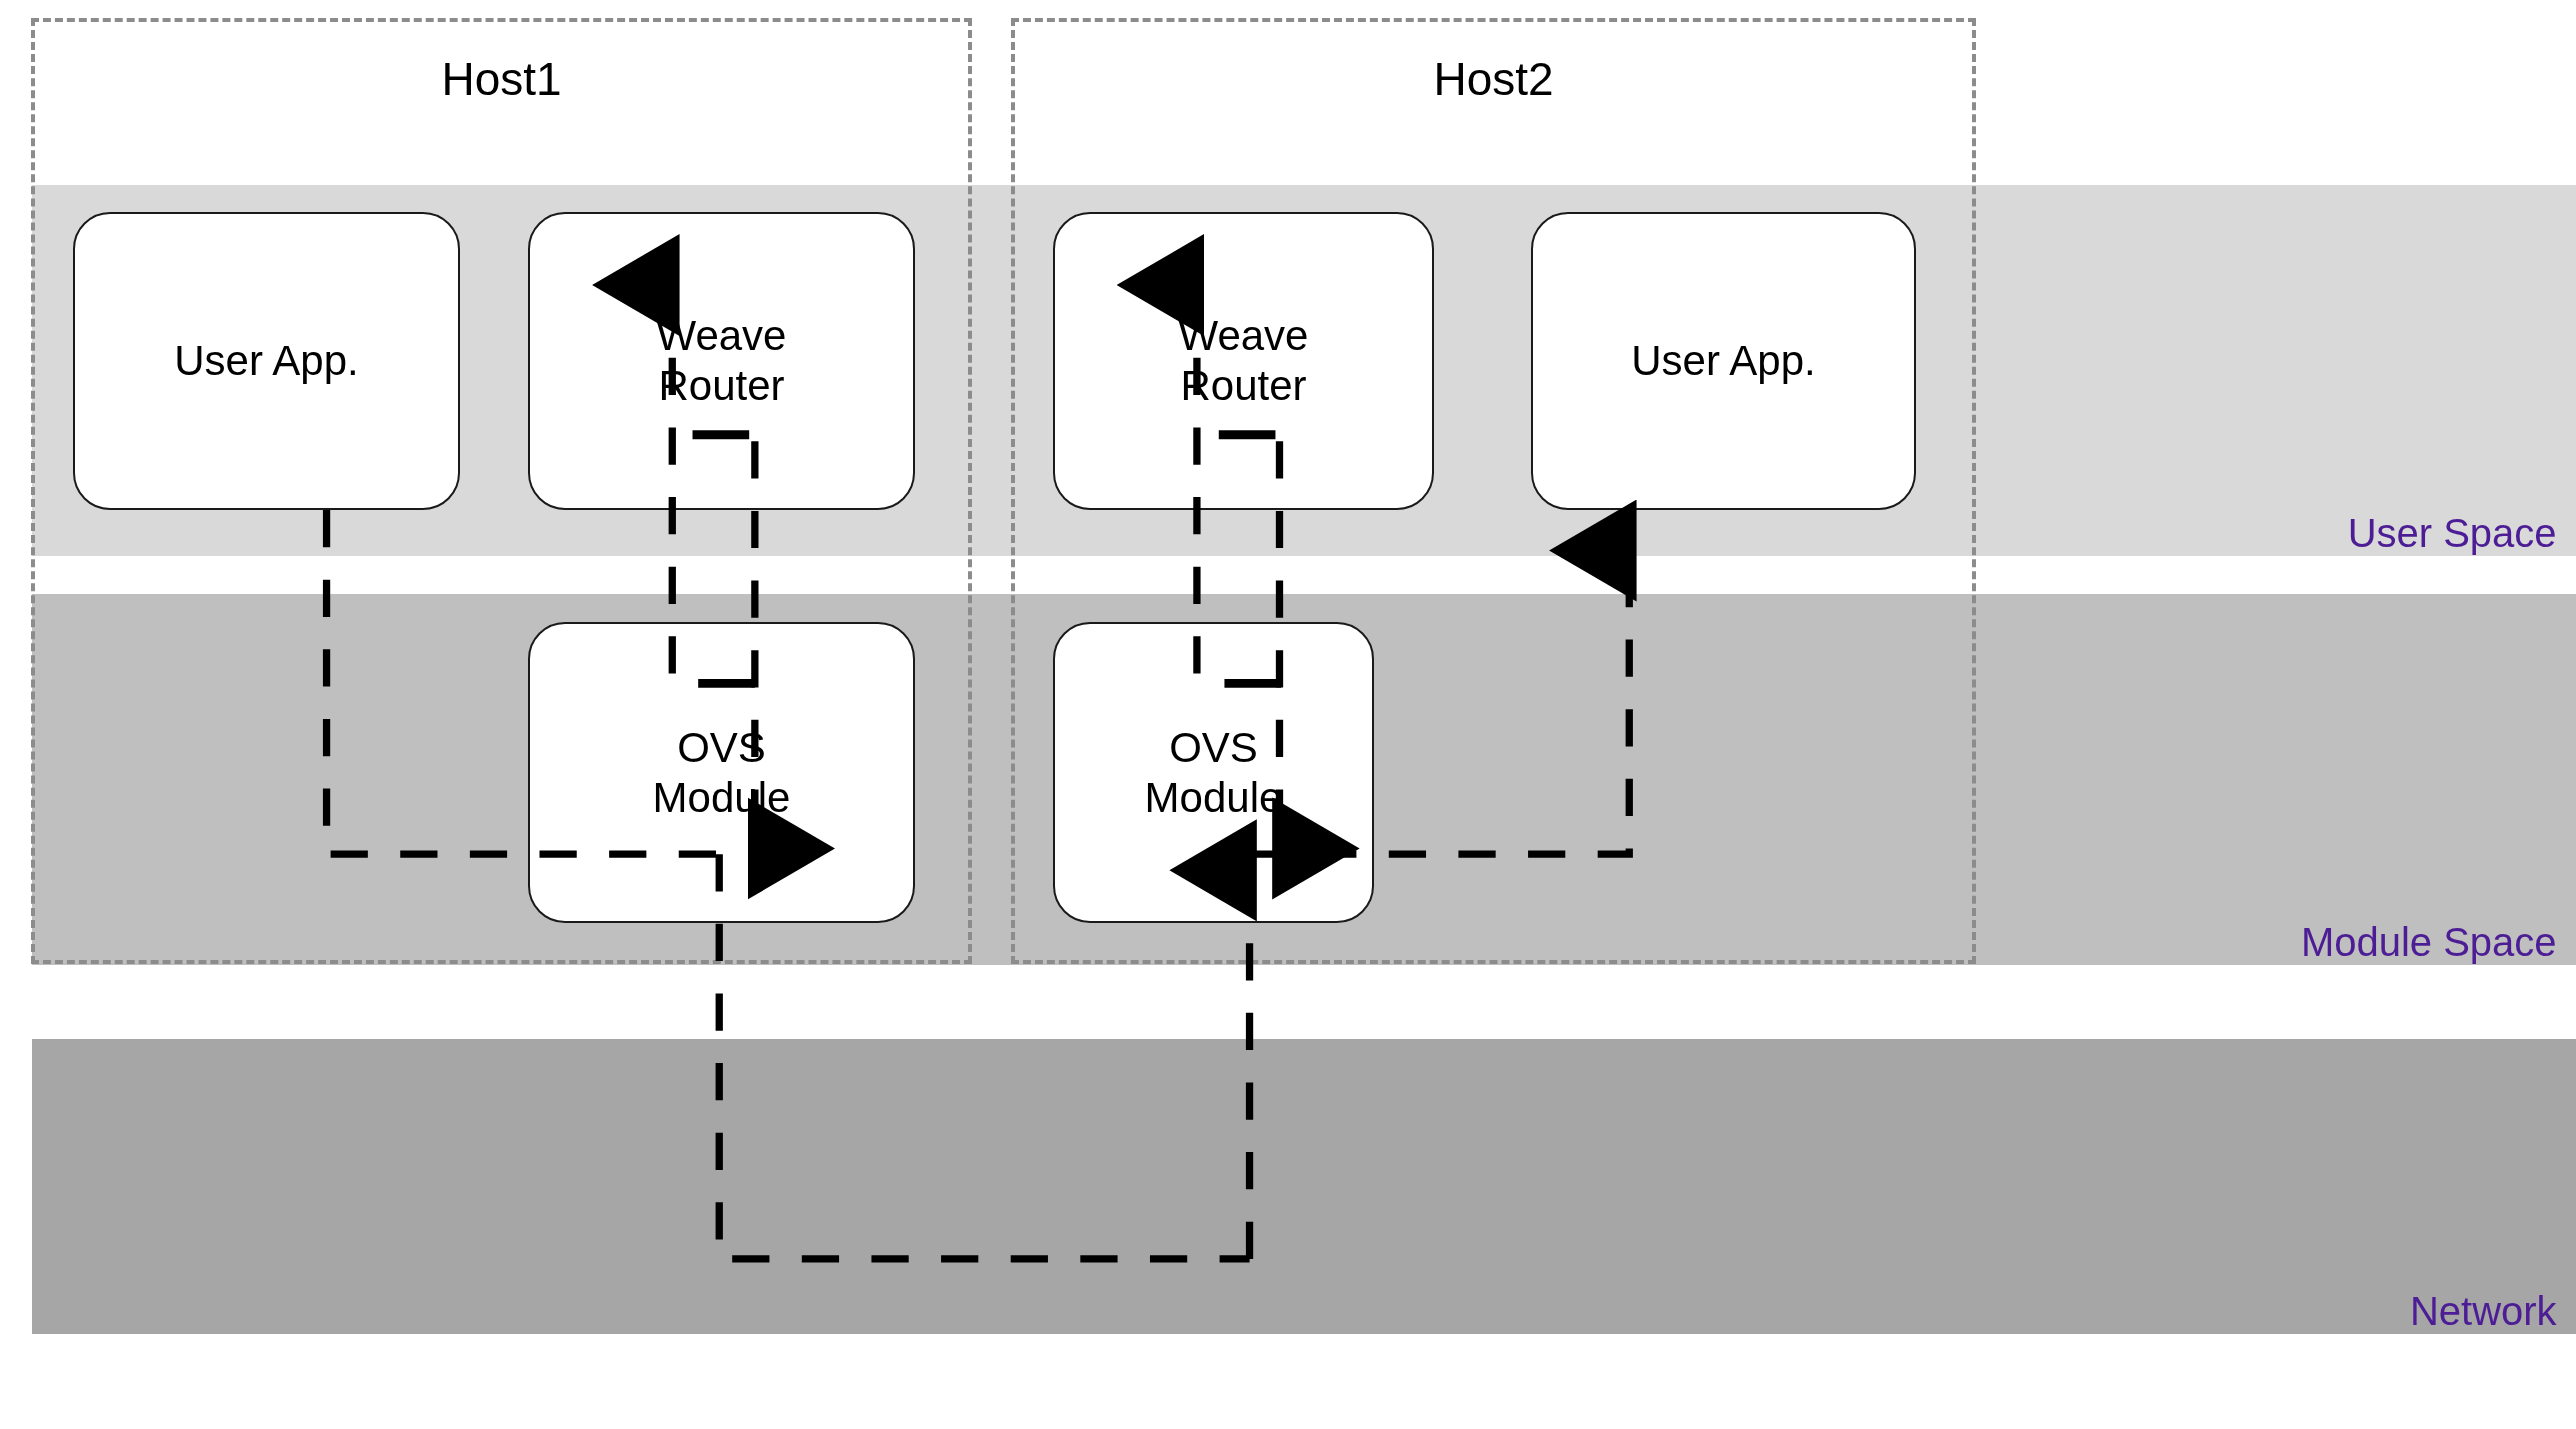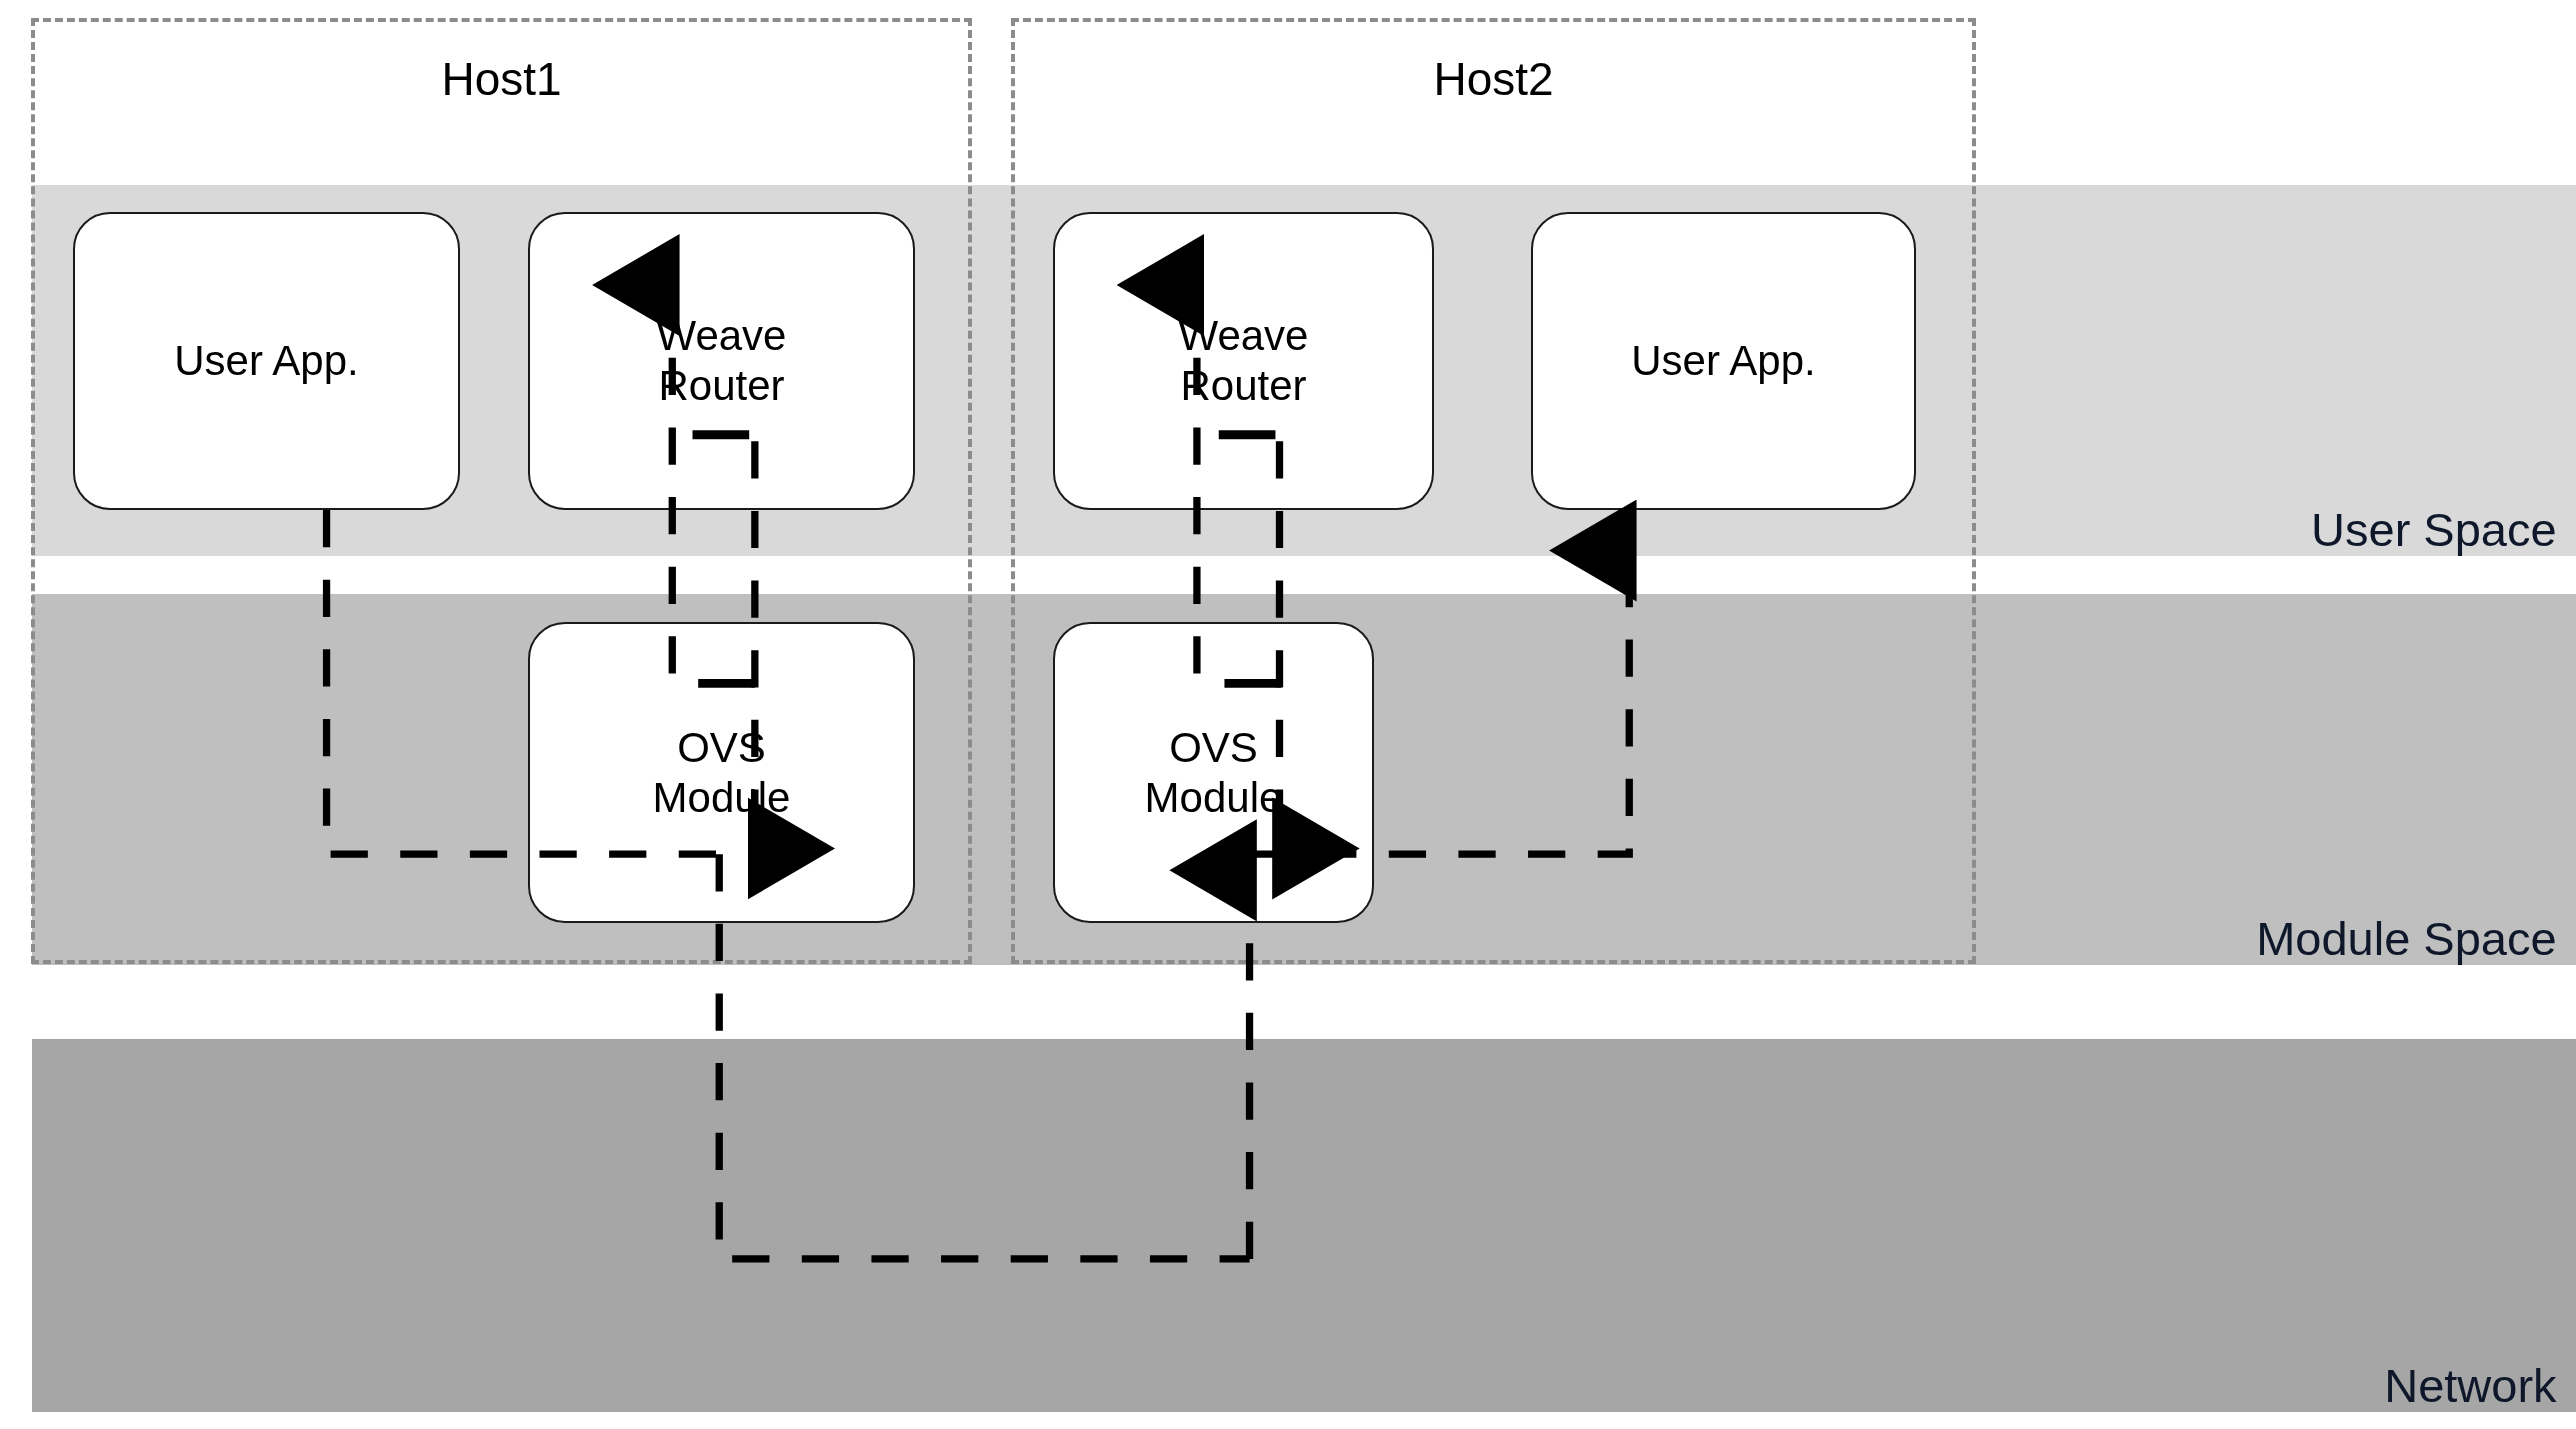"User Space" .band-label { color: #0f172a -> #4c1d95; font-size: 47px -> 40px }
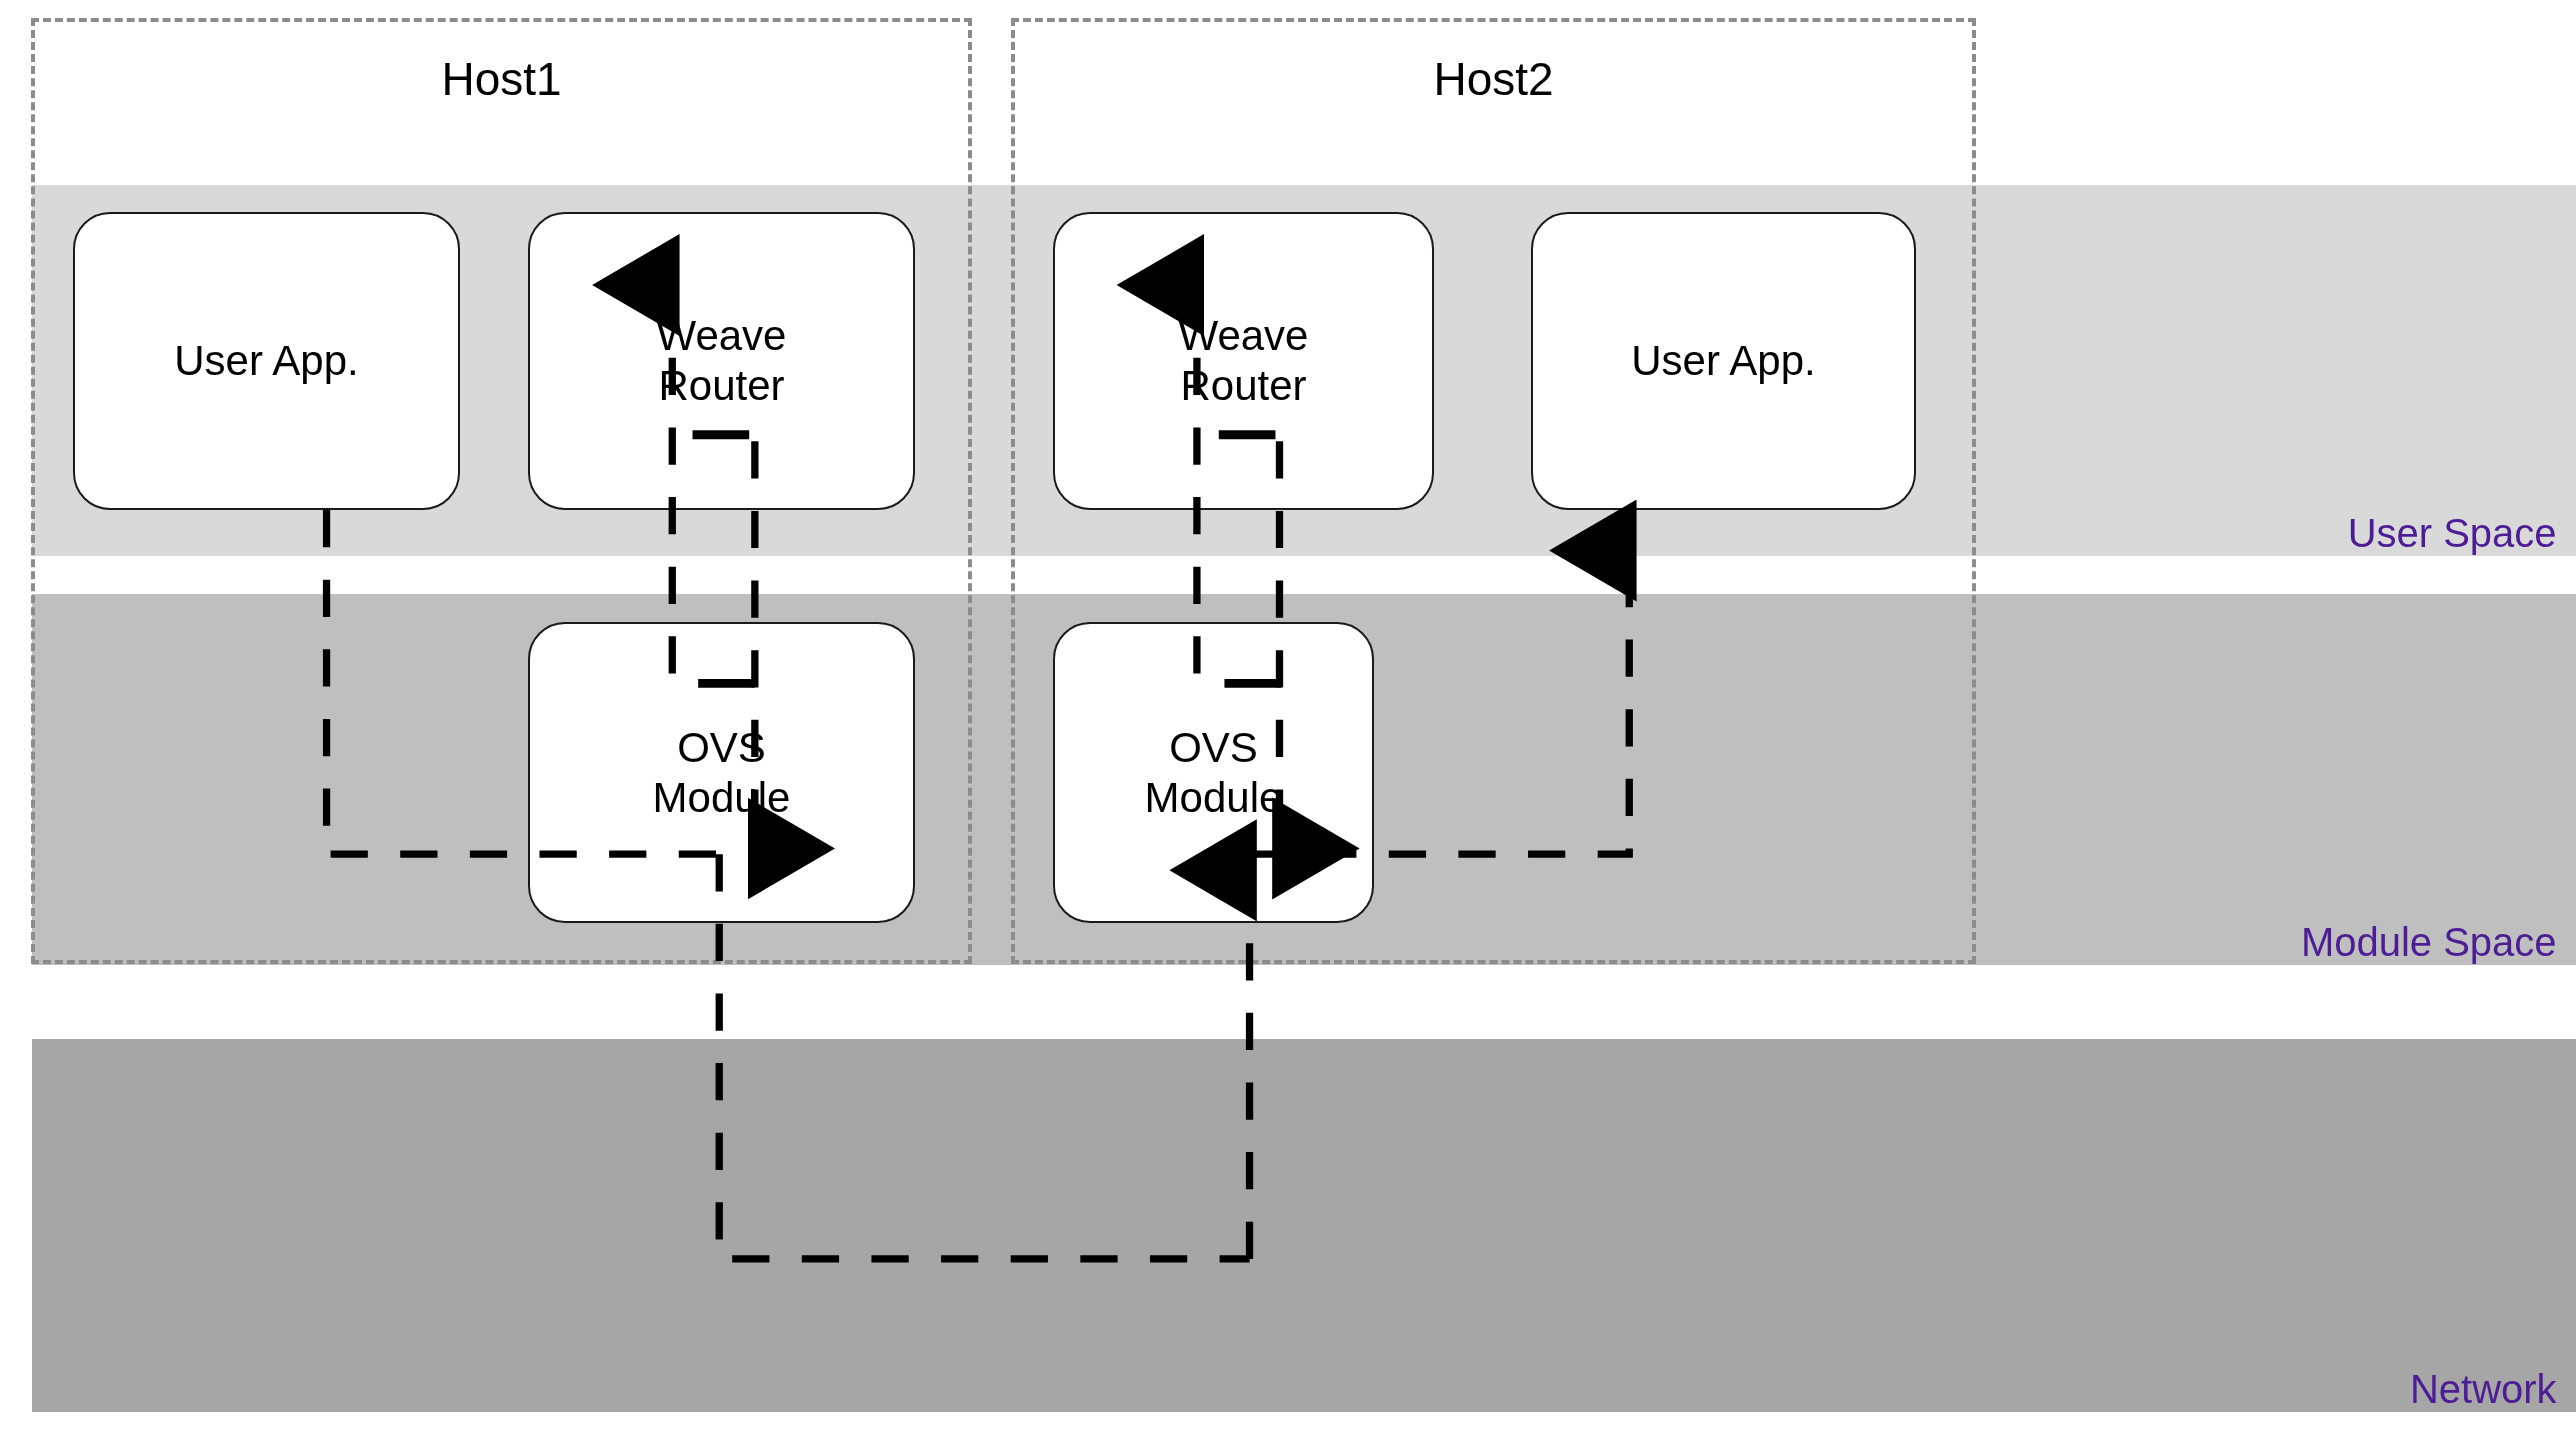"Network" .band-net { height: 373px -> 295px }
